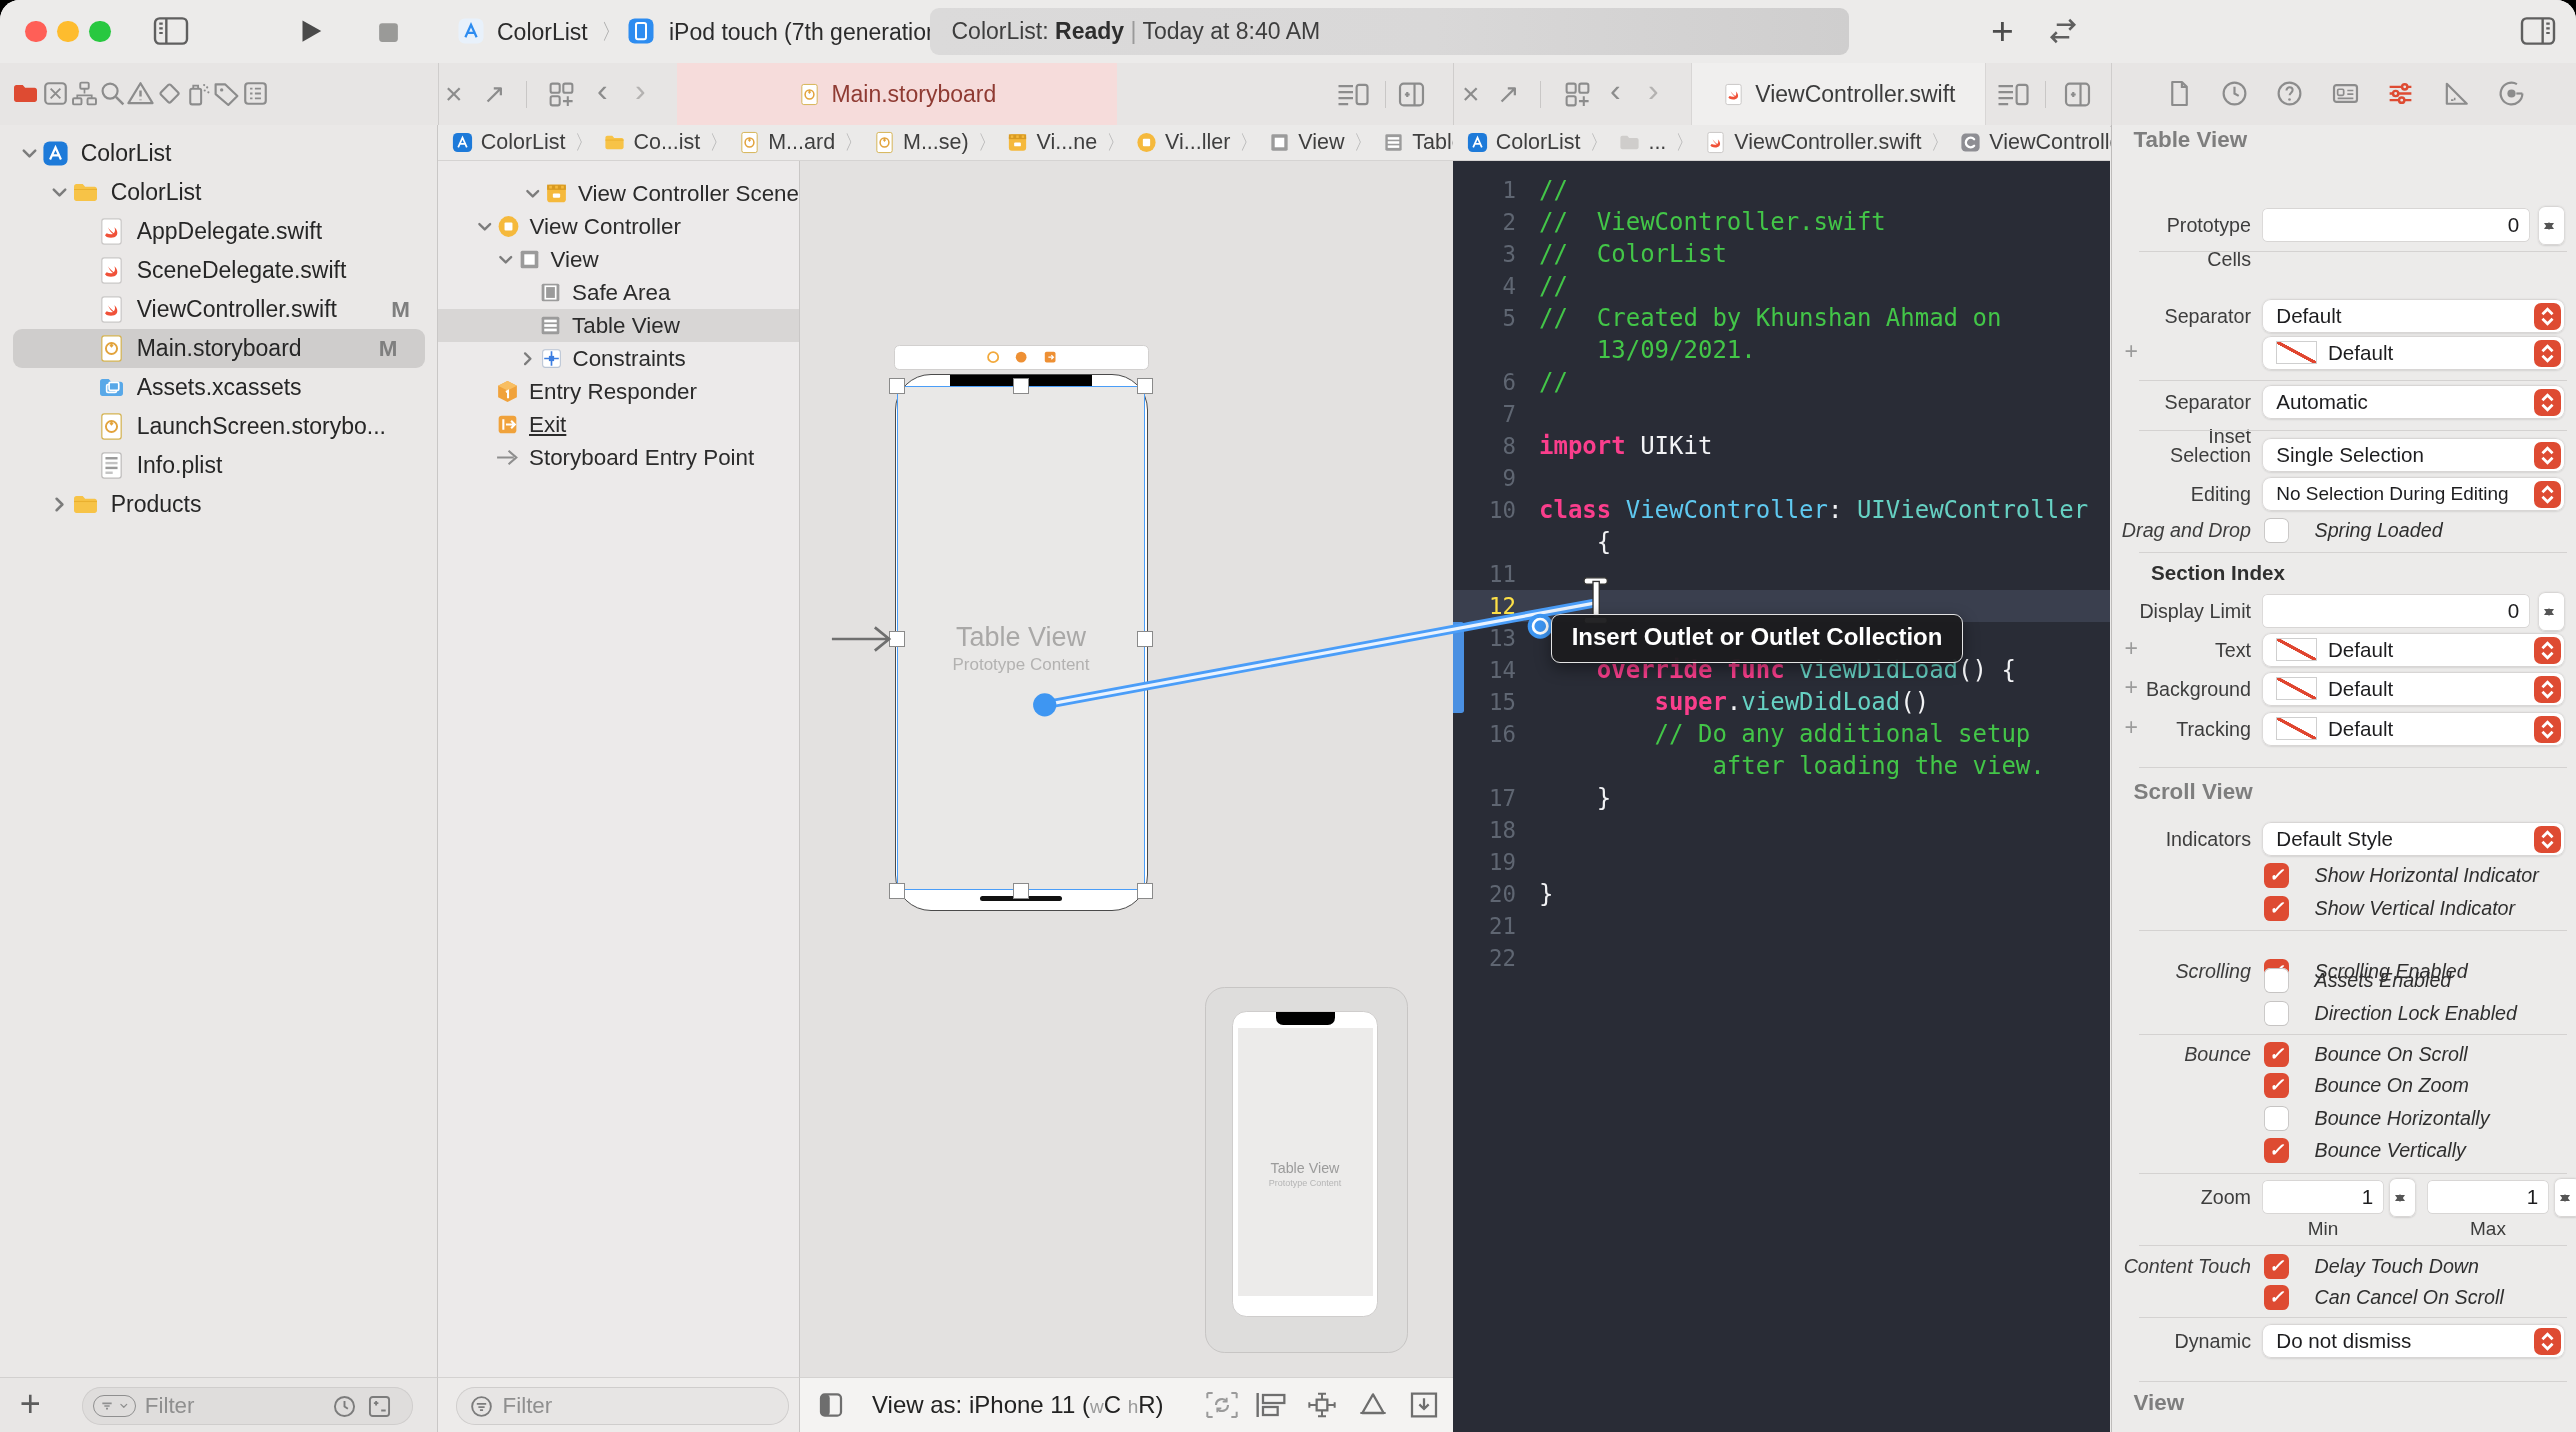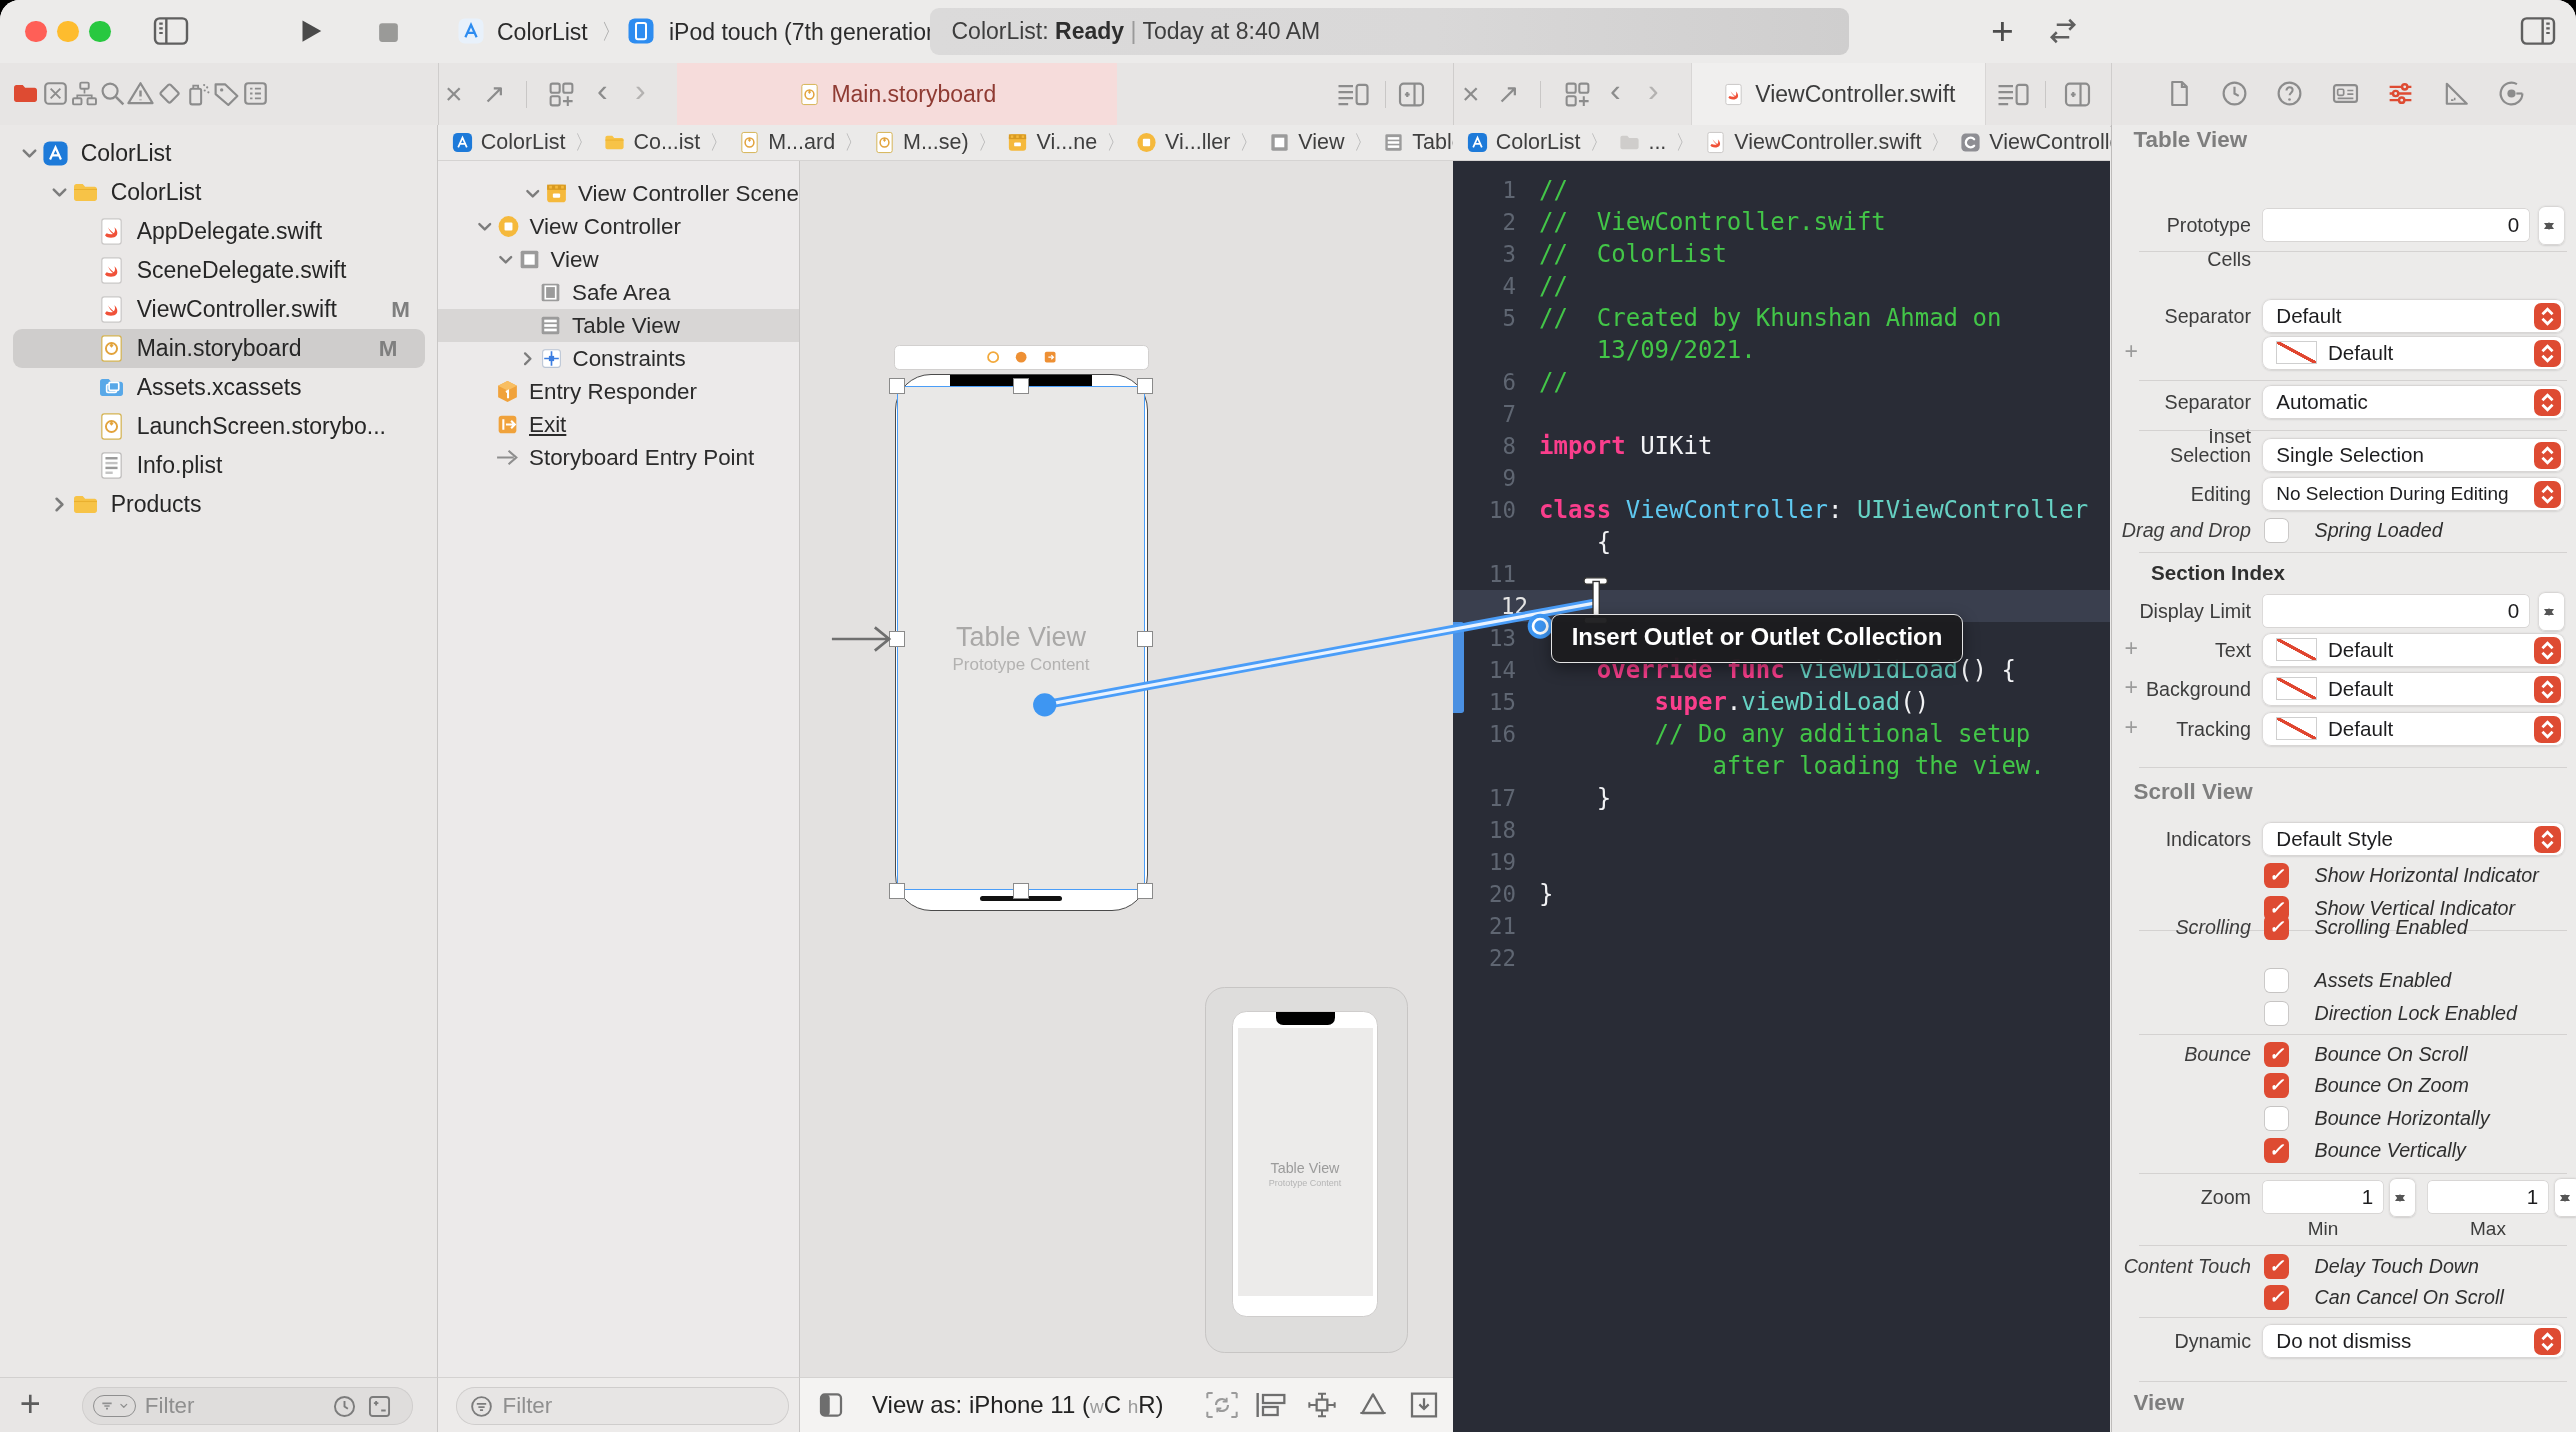"12" .crow.hl .gut { color: #e5e5e5 -> #fde047; padding-left: 12px -> none }
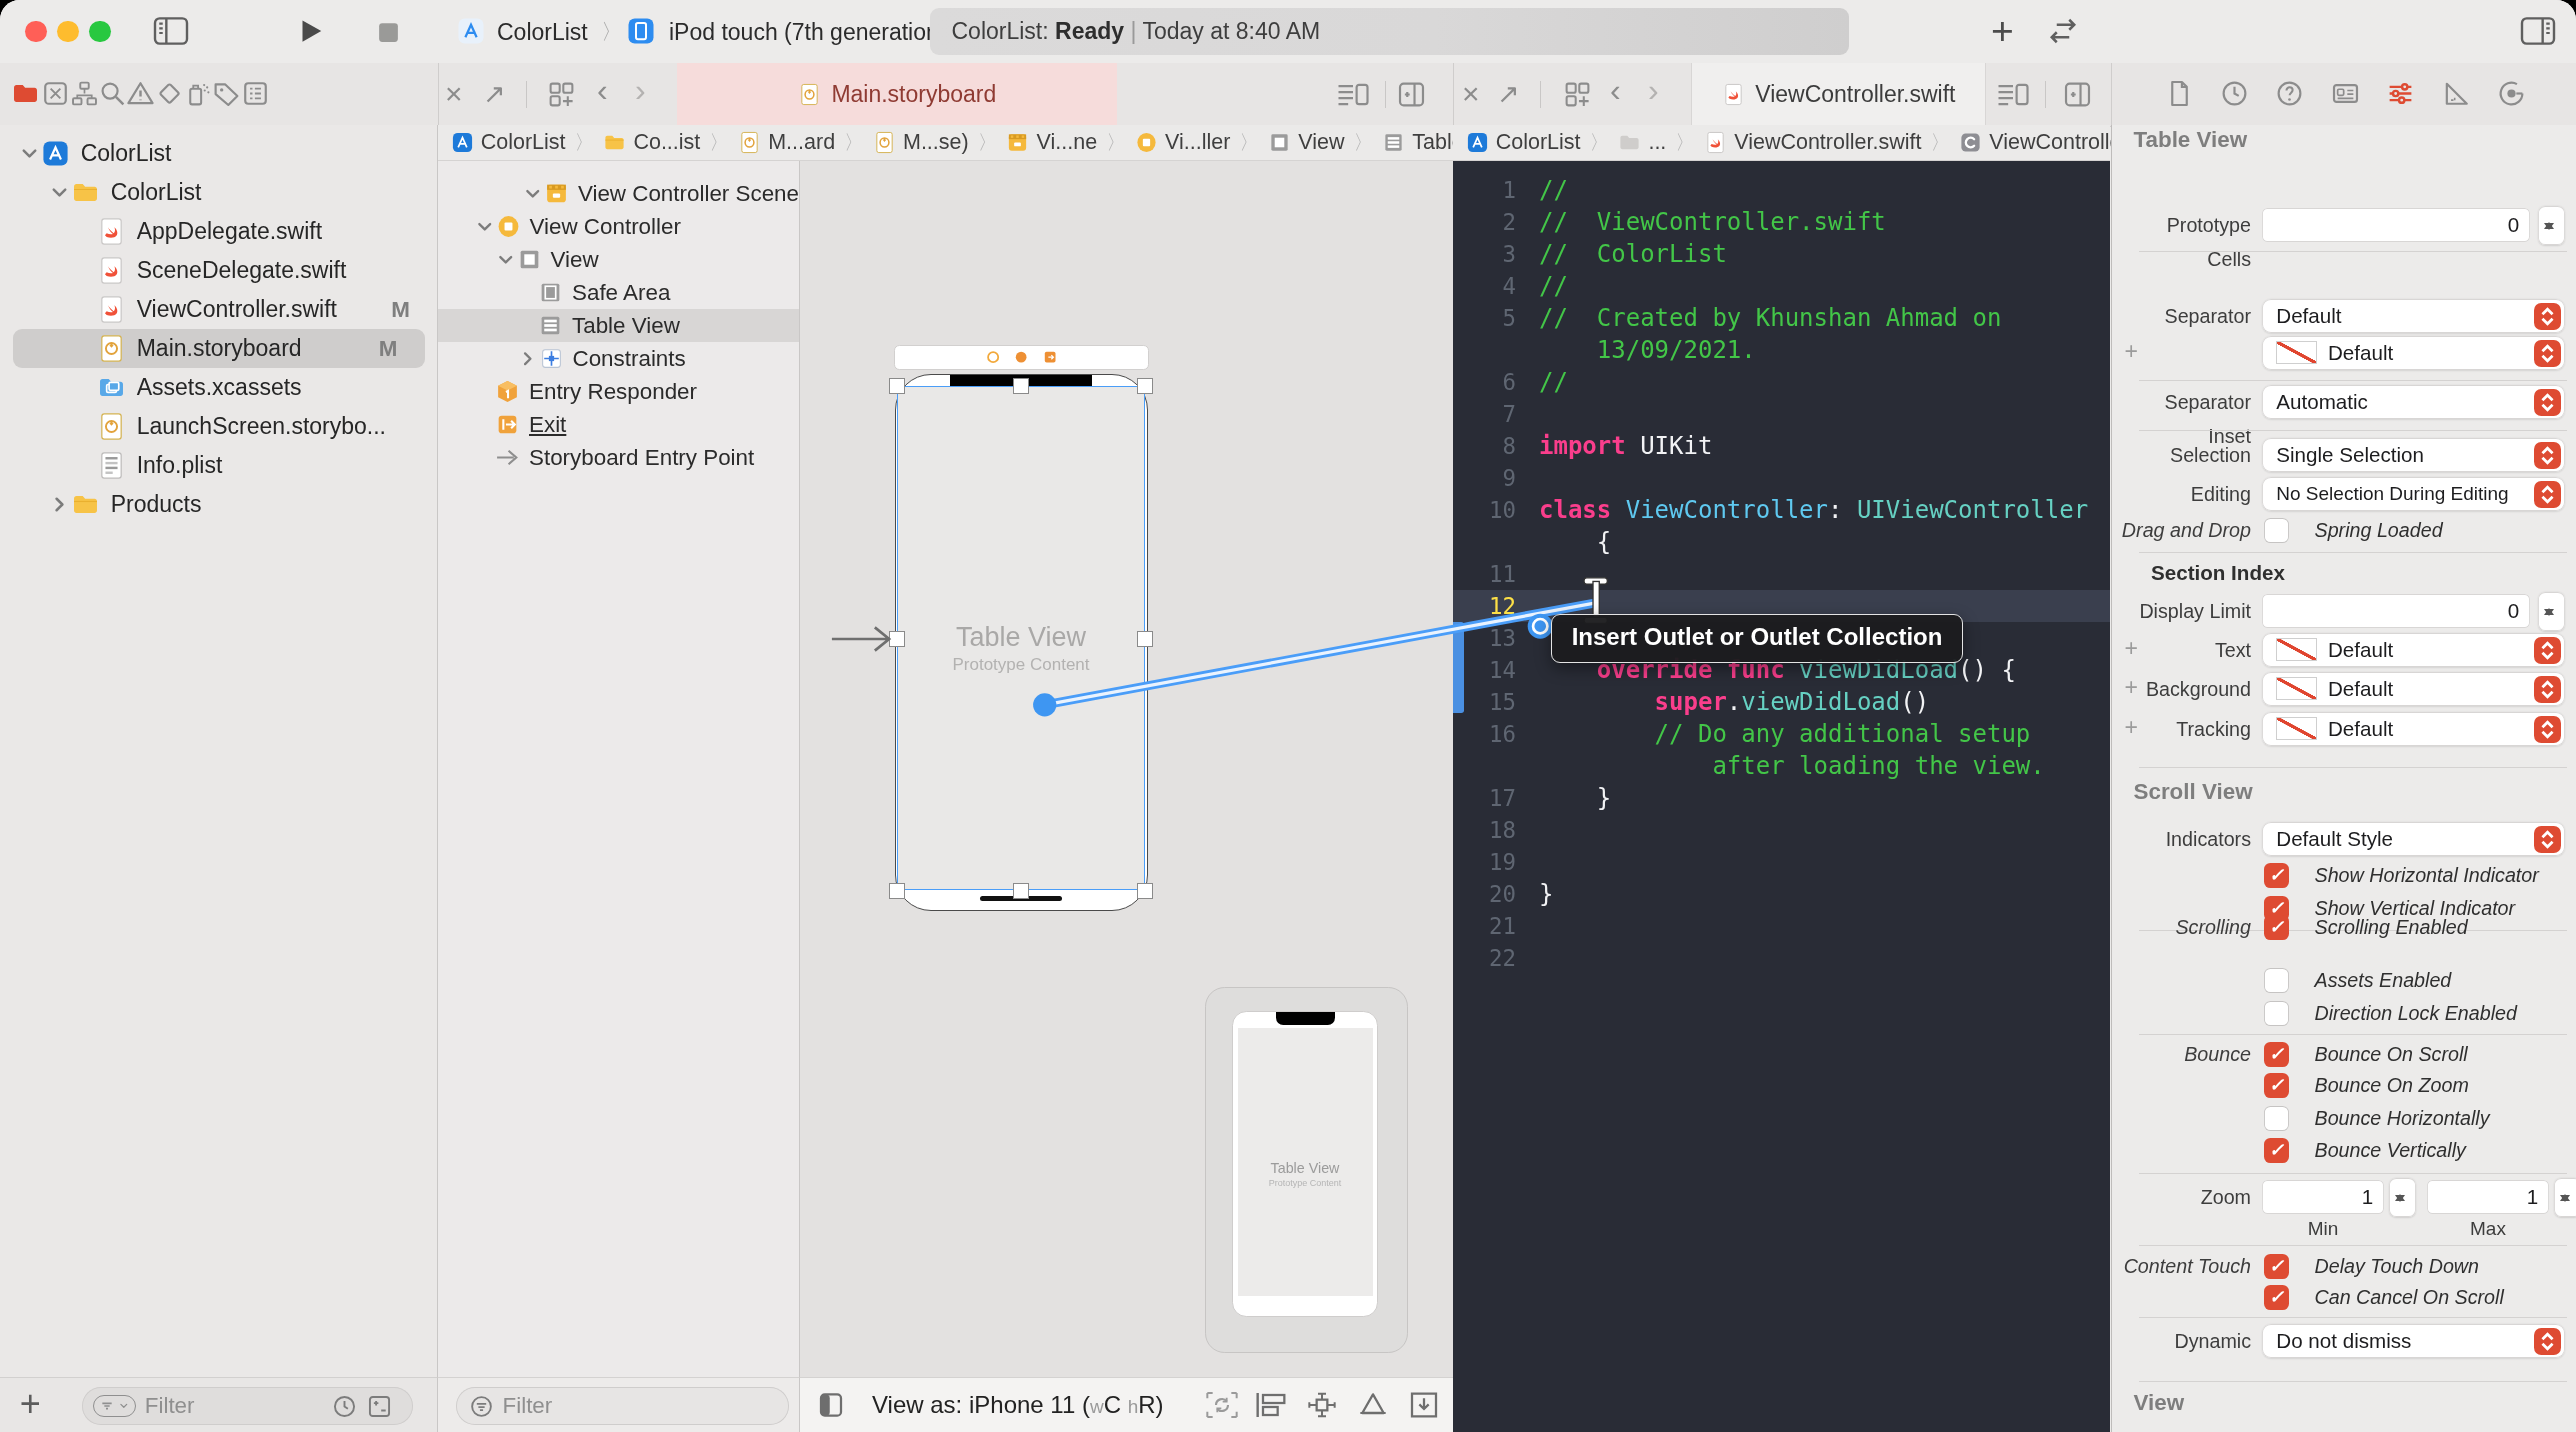"Scrolling" div.ins-row { top: 790px -> 834px }
